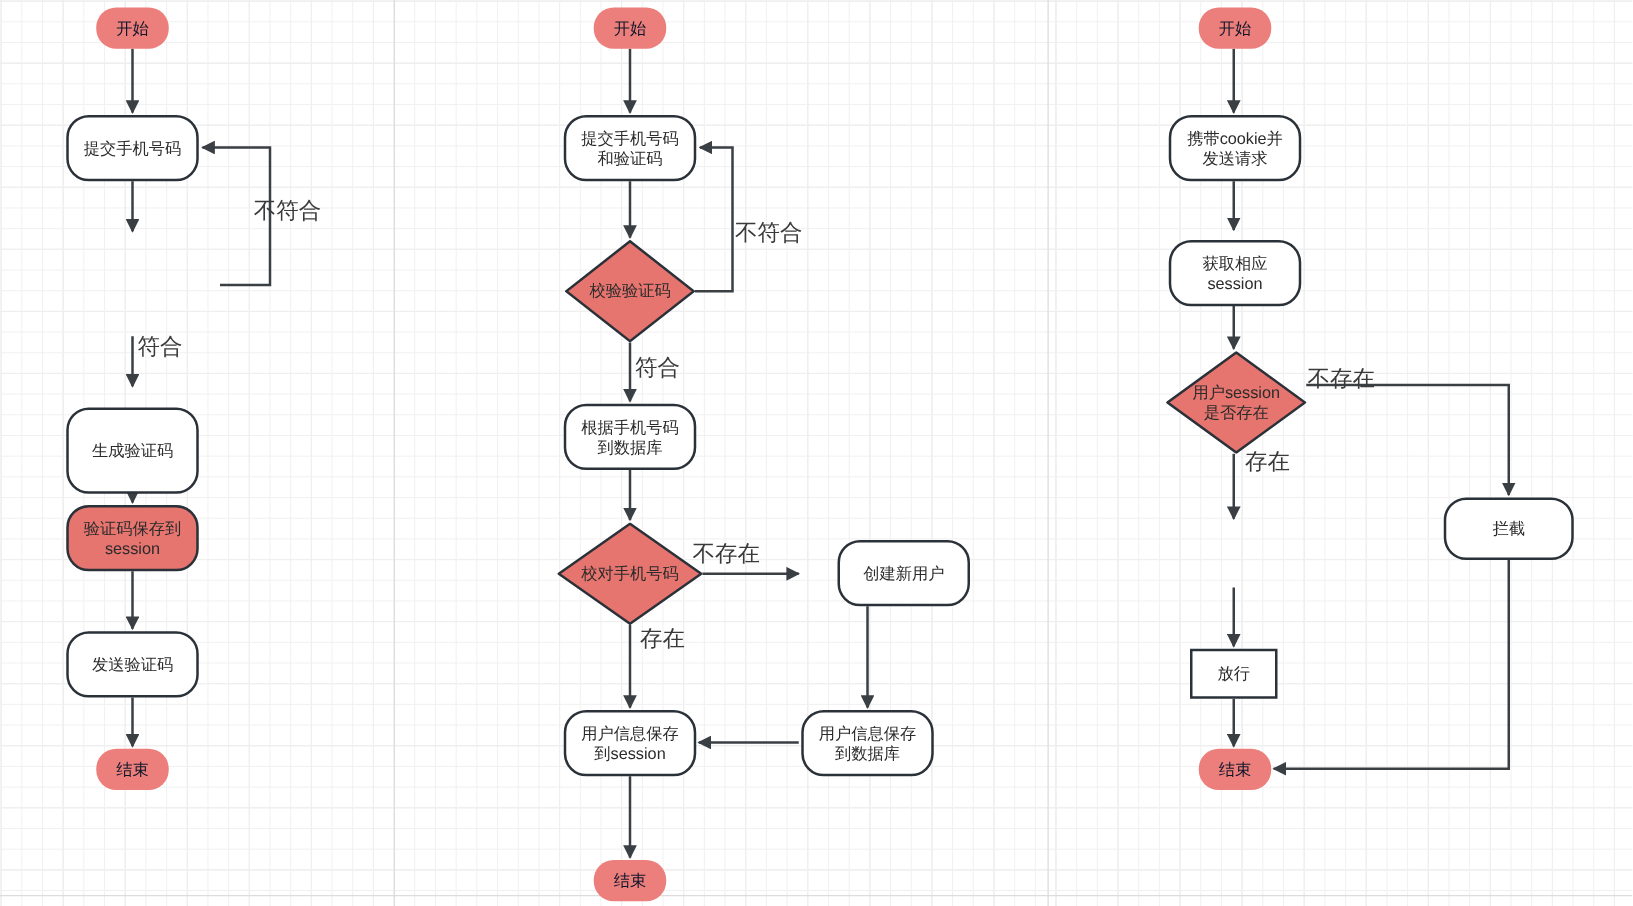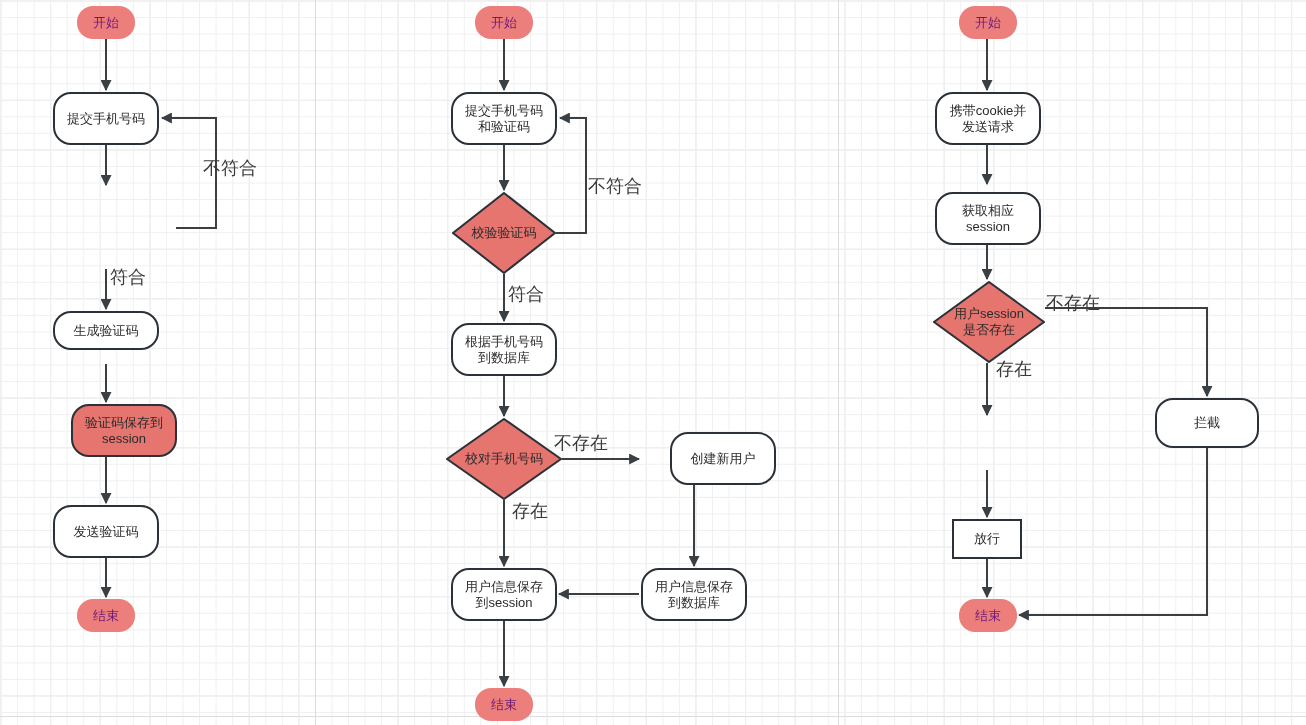"开始" .n-term { color: #701a75 -> #0f172a }
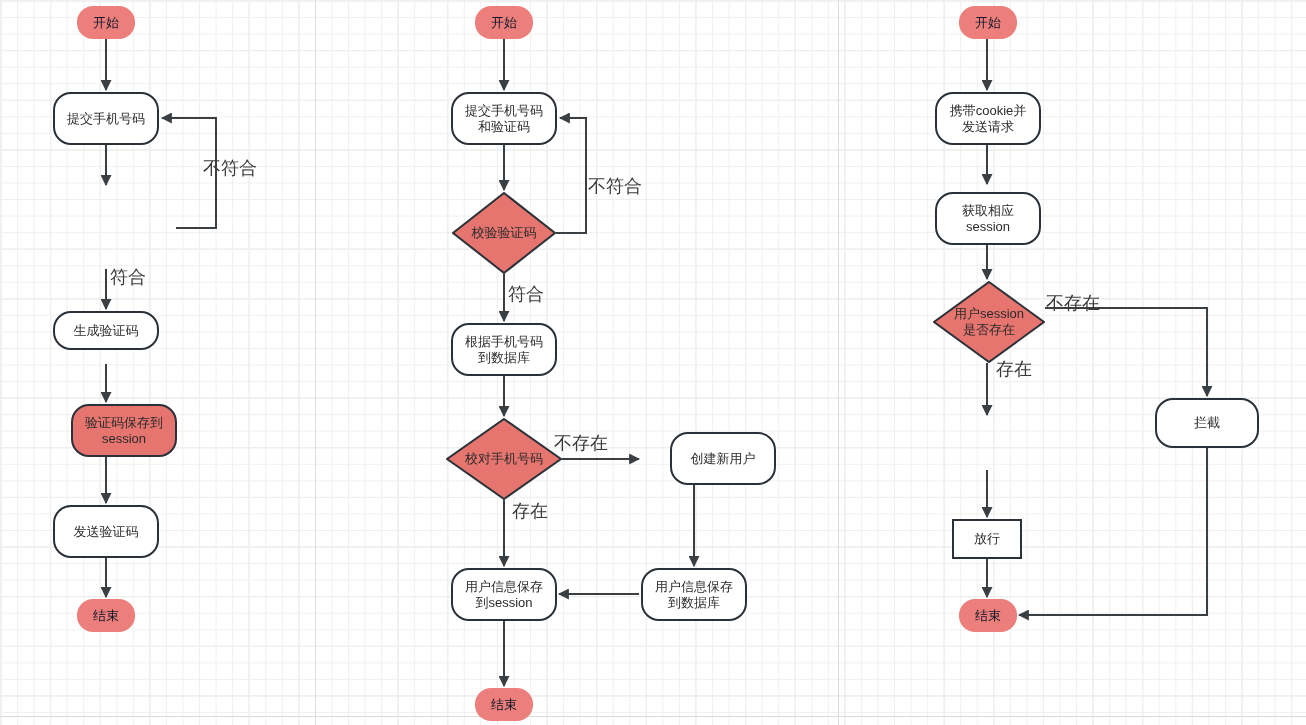"生成验证码" div.node { height: 39px -> 69px; top: 311px -> 326px }
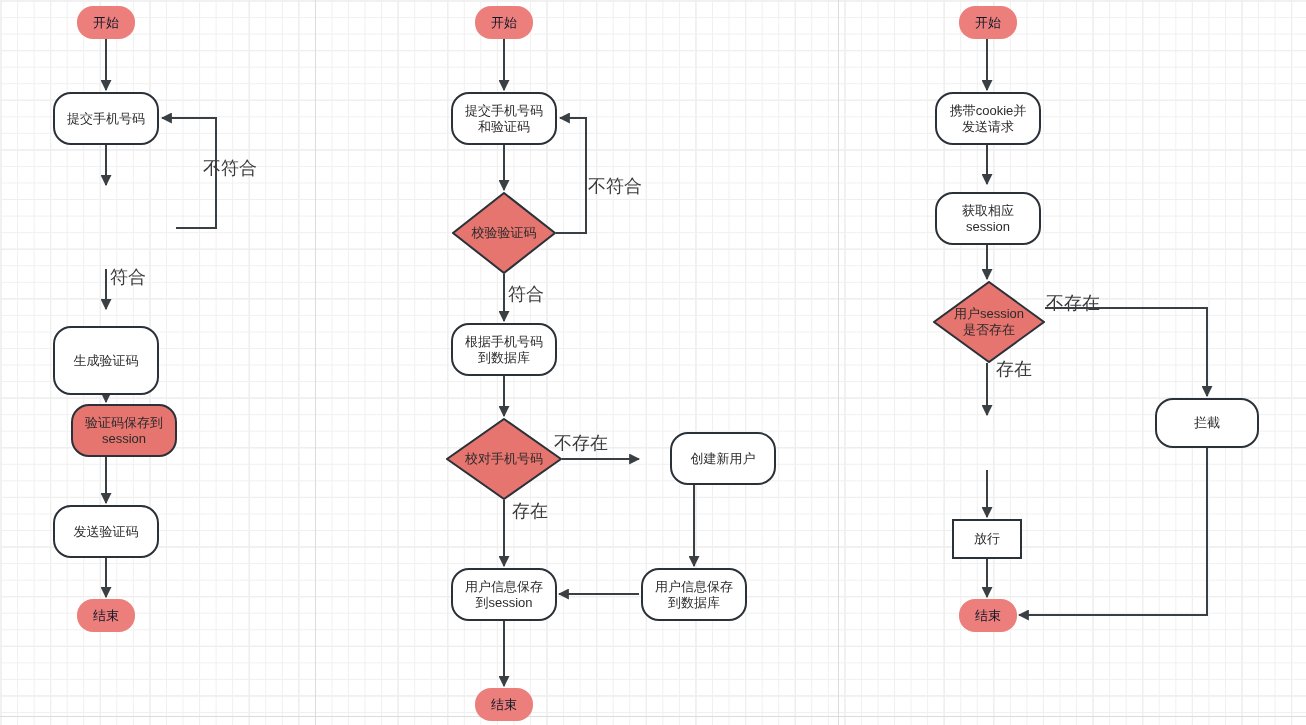"验证码保存到" .n-round.filled { margin-left: 18px -> none }
